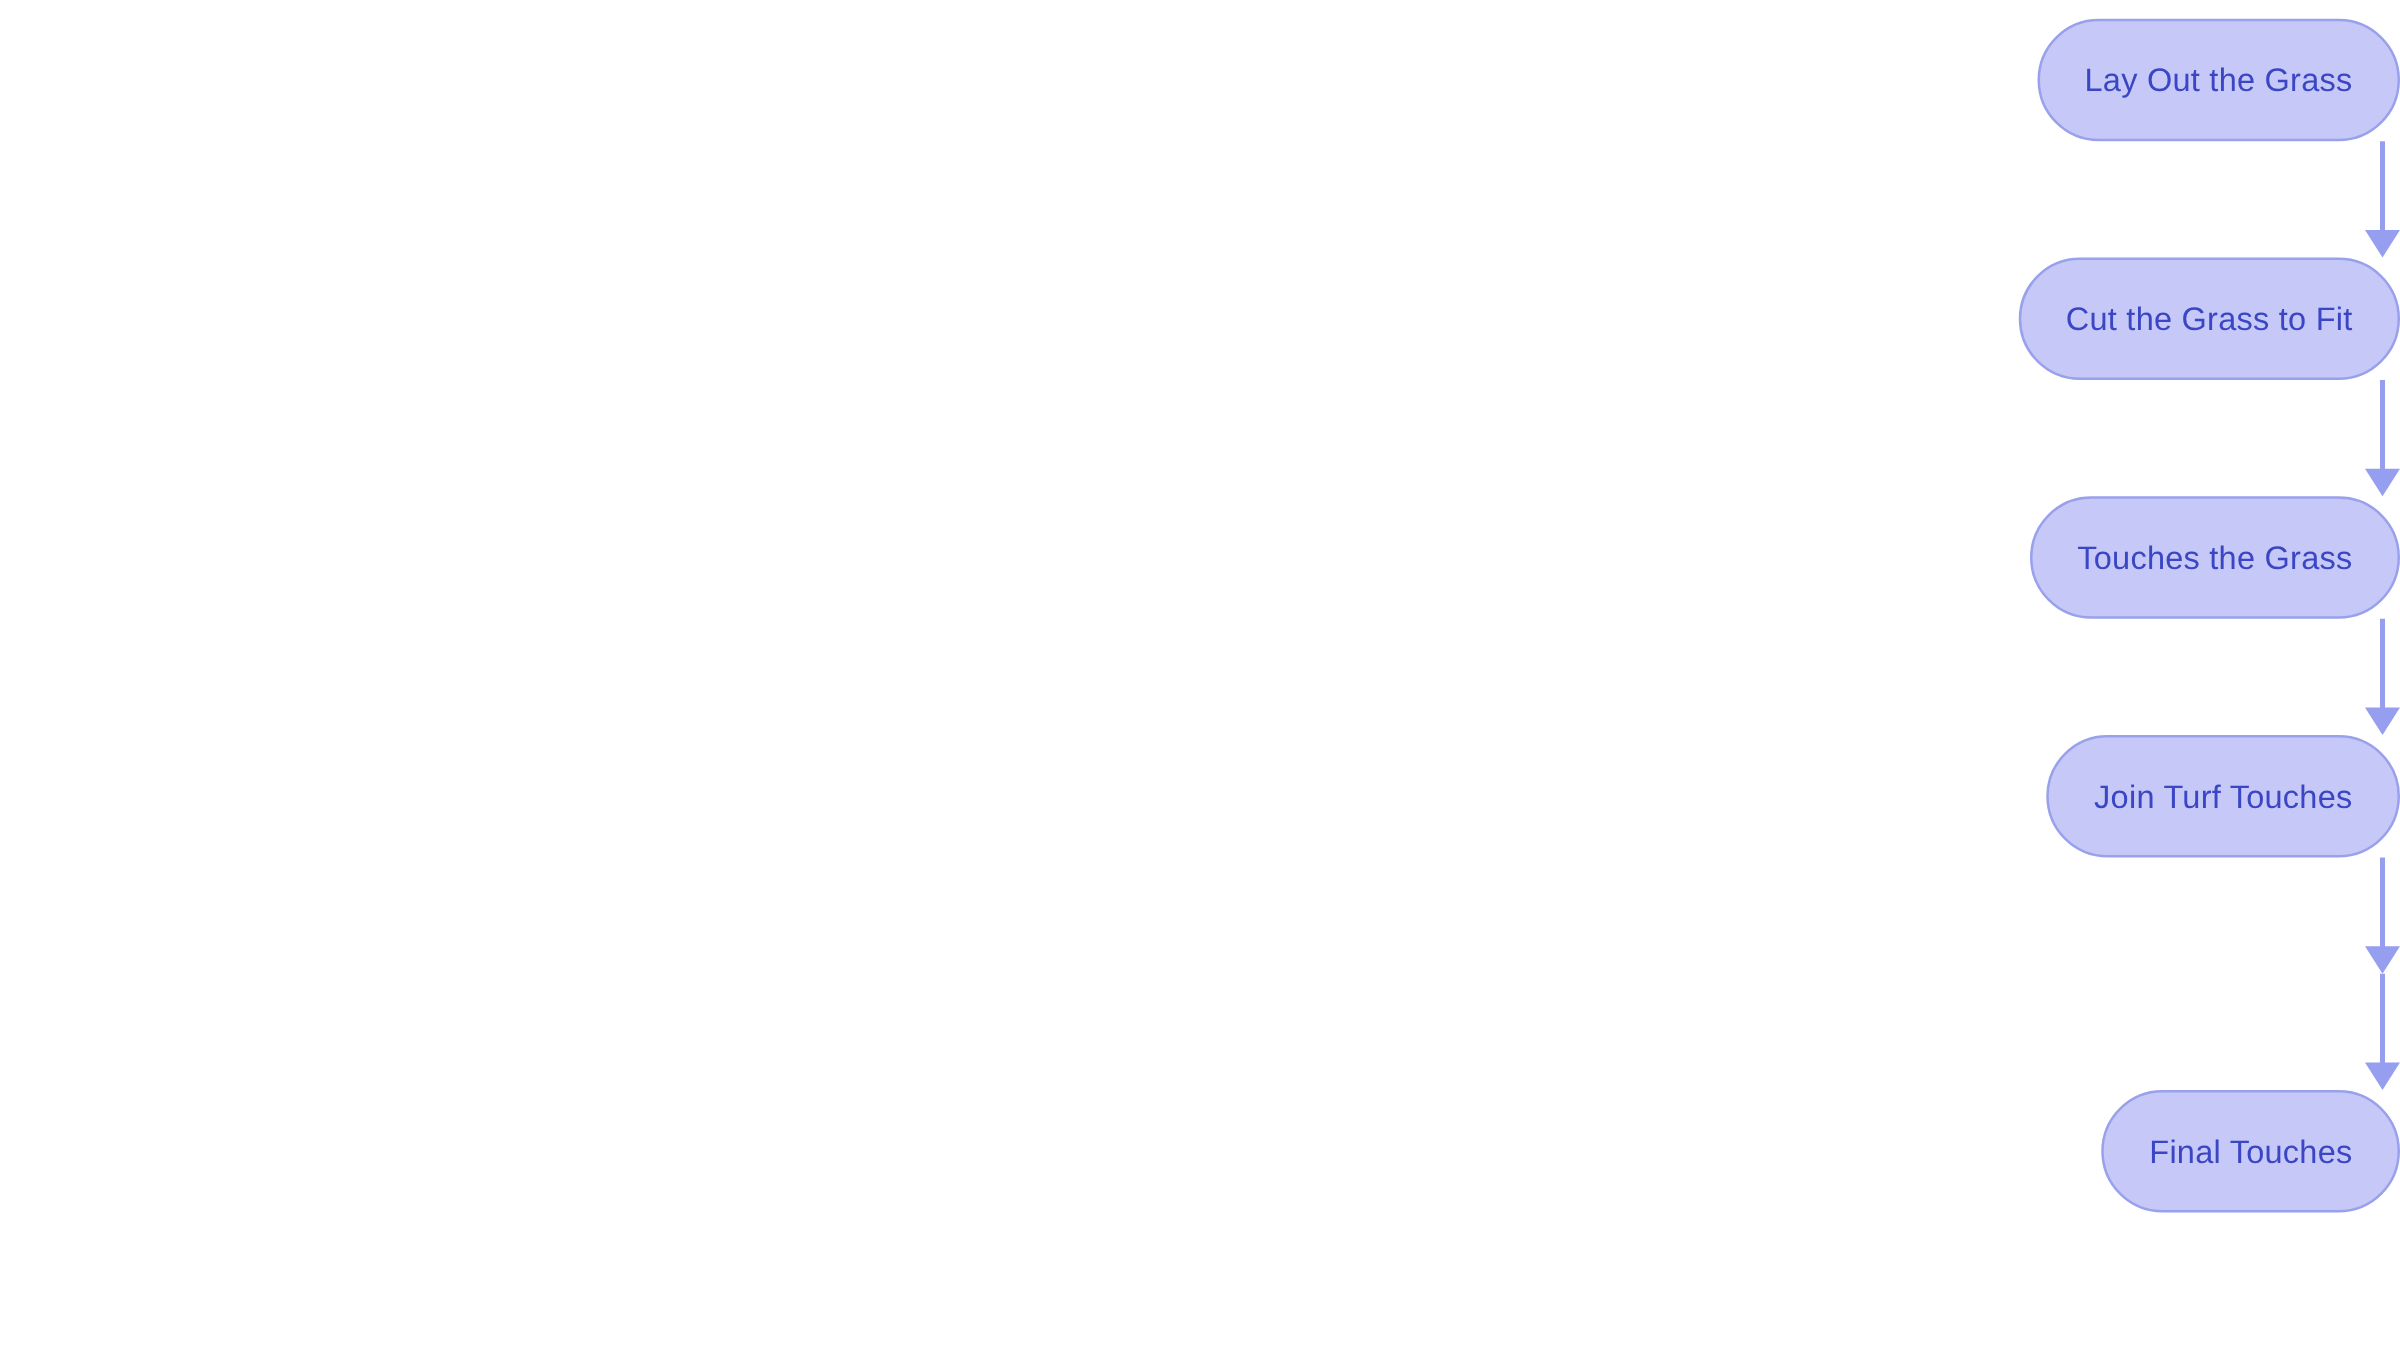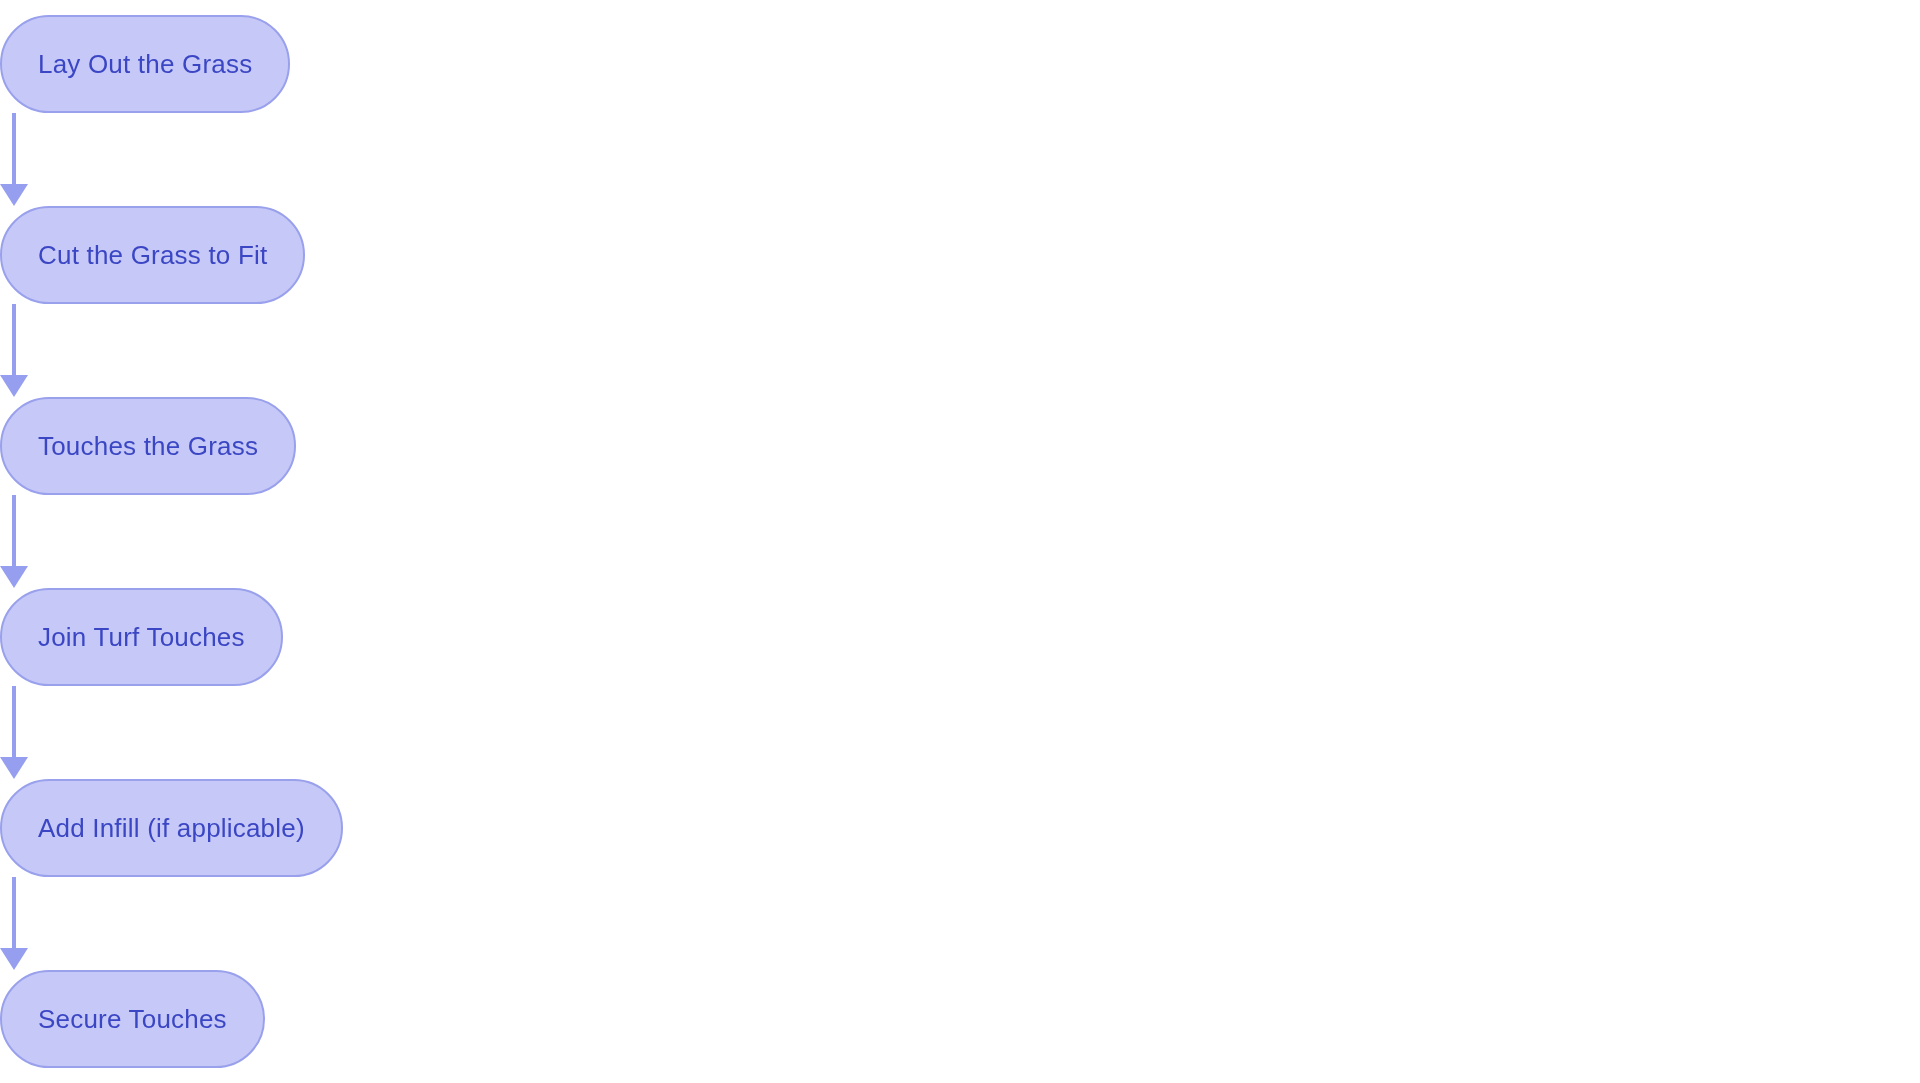"Lay Out the Grass" .flow { align-items: flex-start -> flex-end }
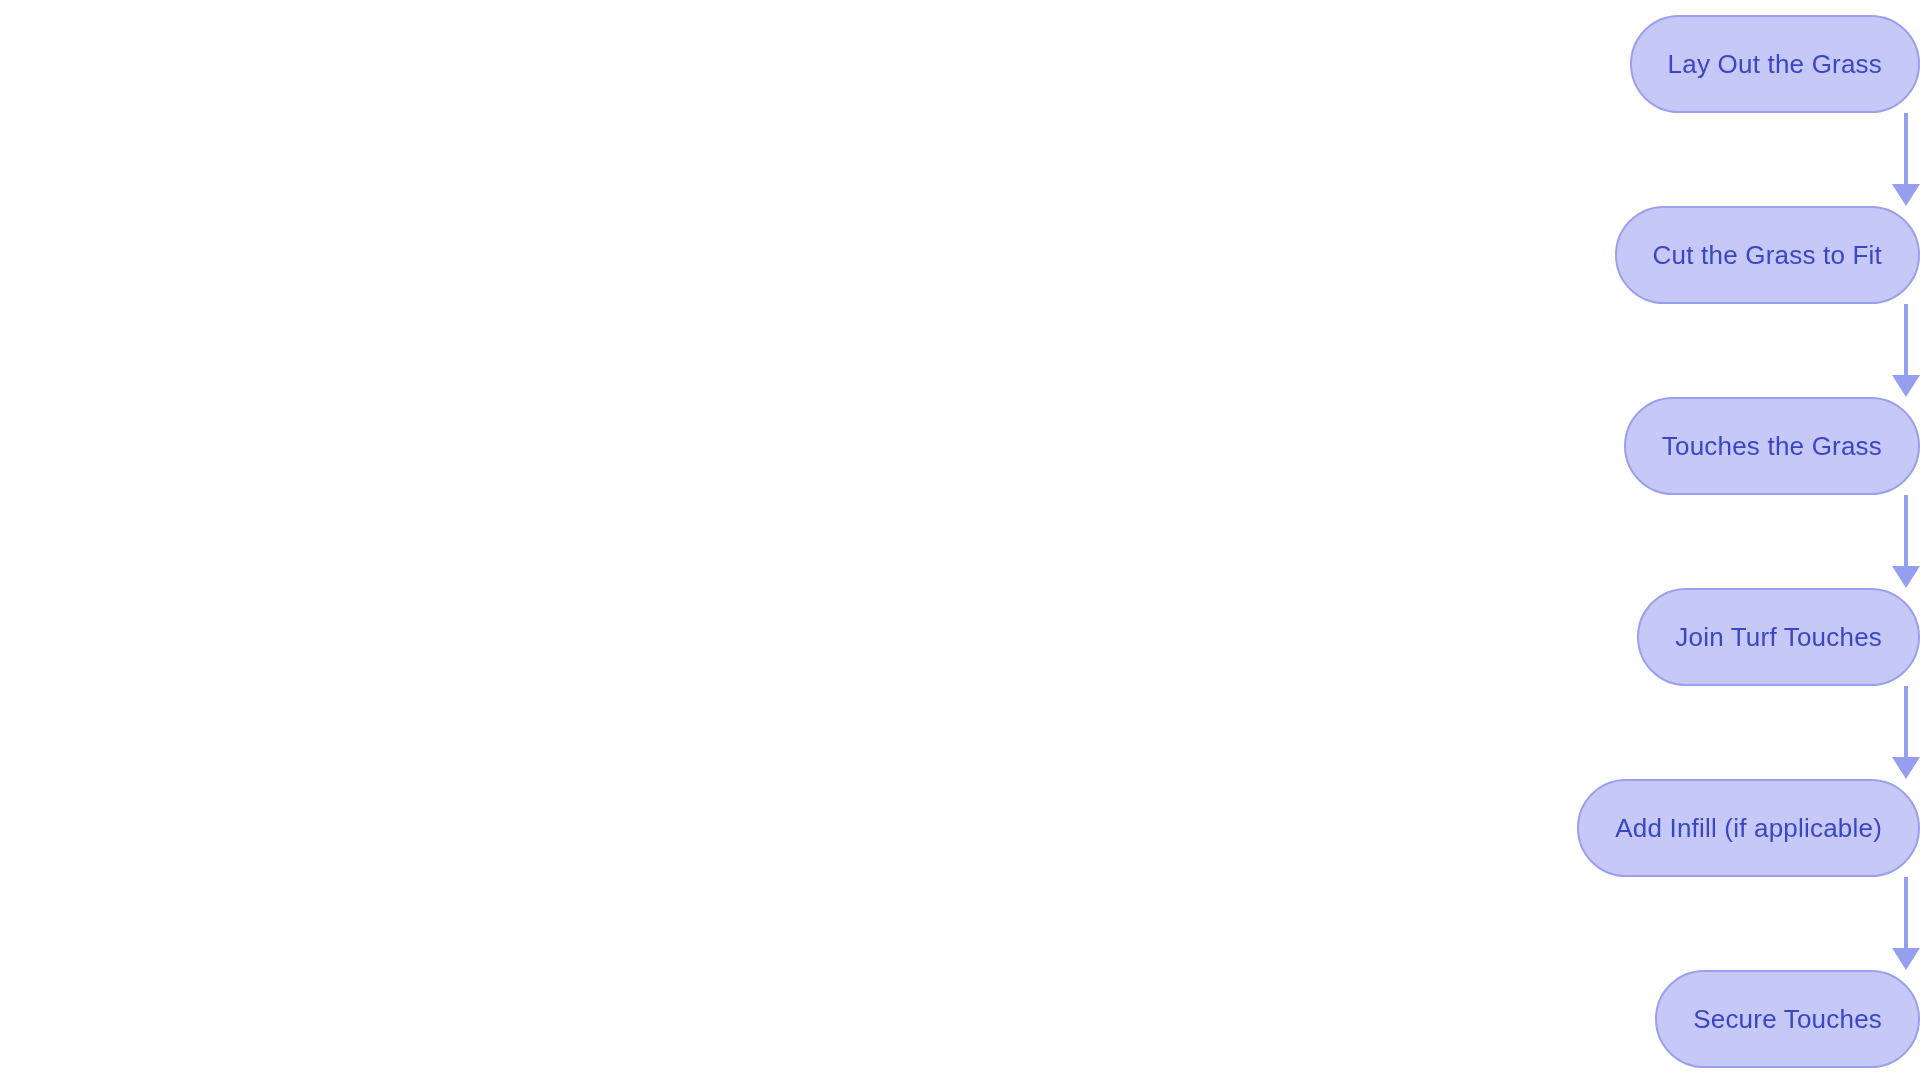"Add Infill (if applicable)" div.node { html: <div> <span>Add Infill (if applicable)</span> </div> -> none }
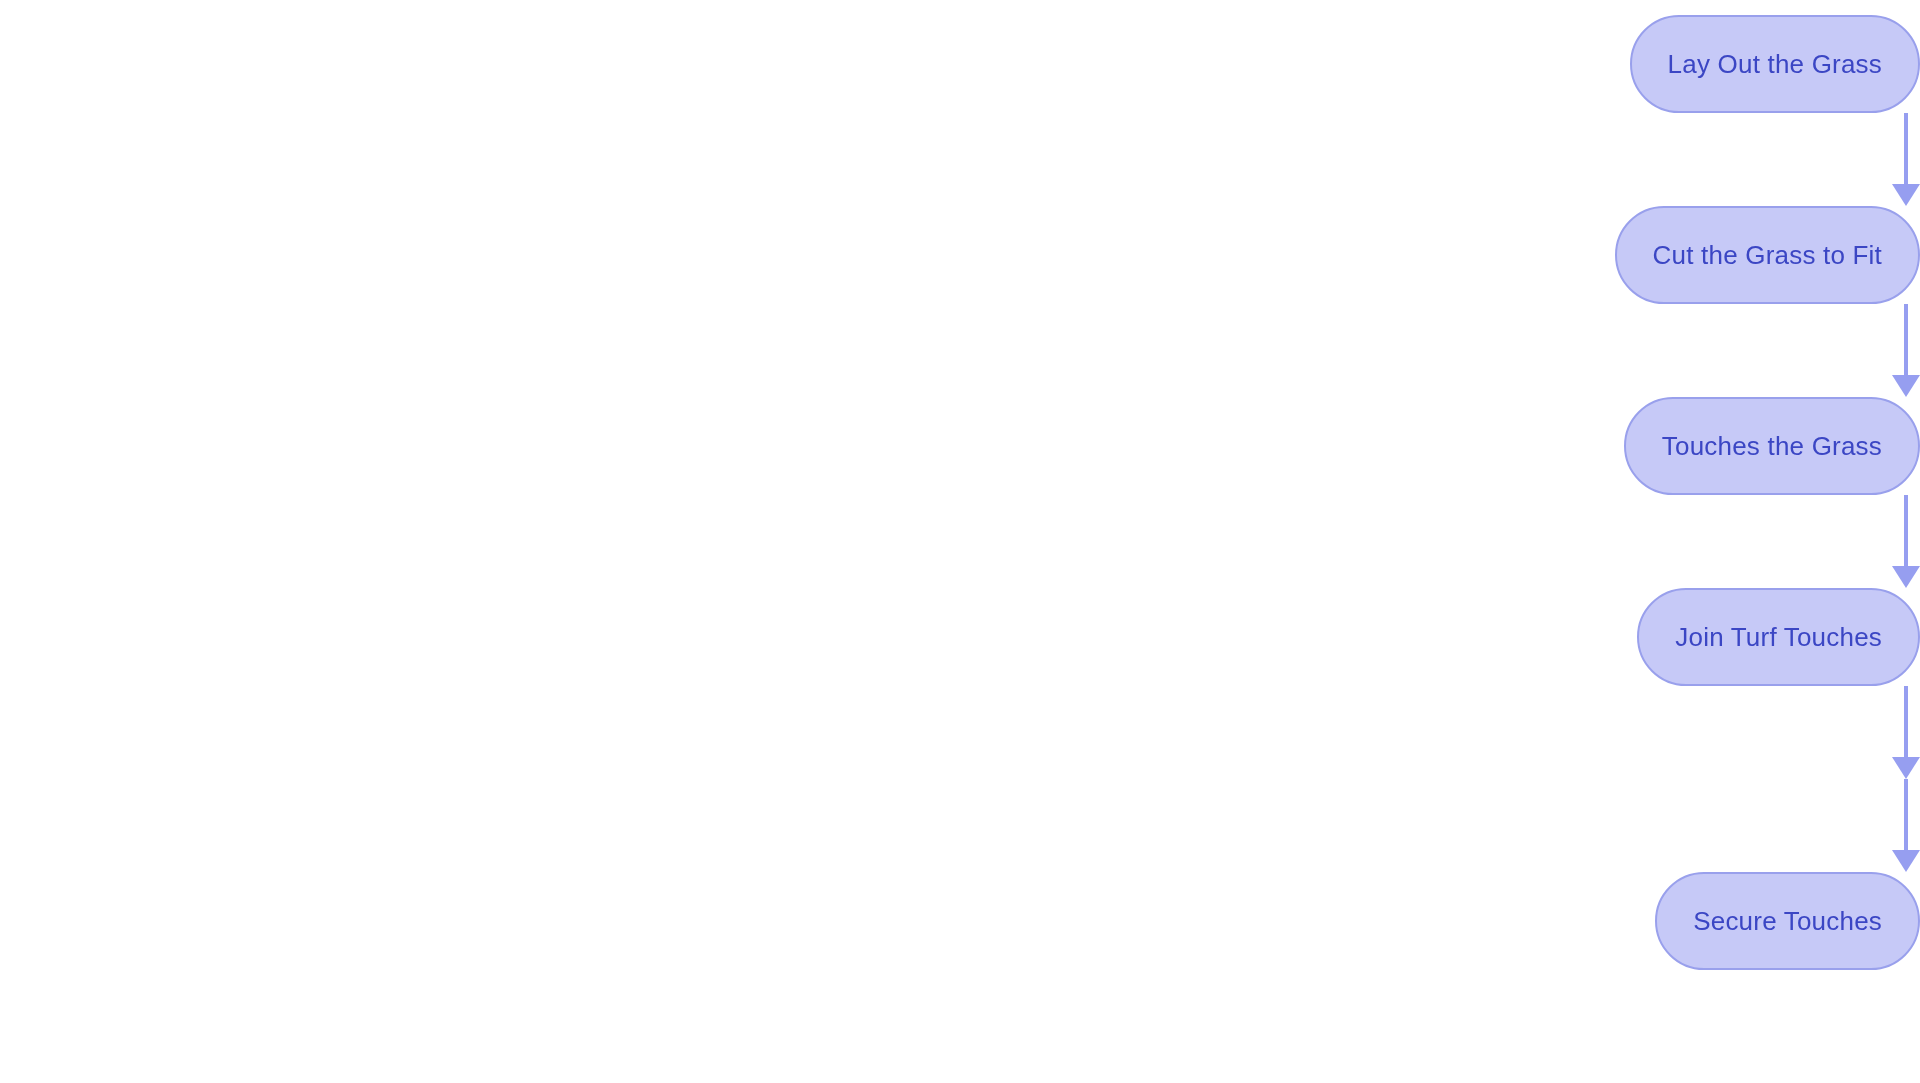"Secure Touches" span { text: Secure -> Final }
